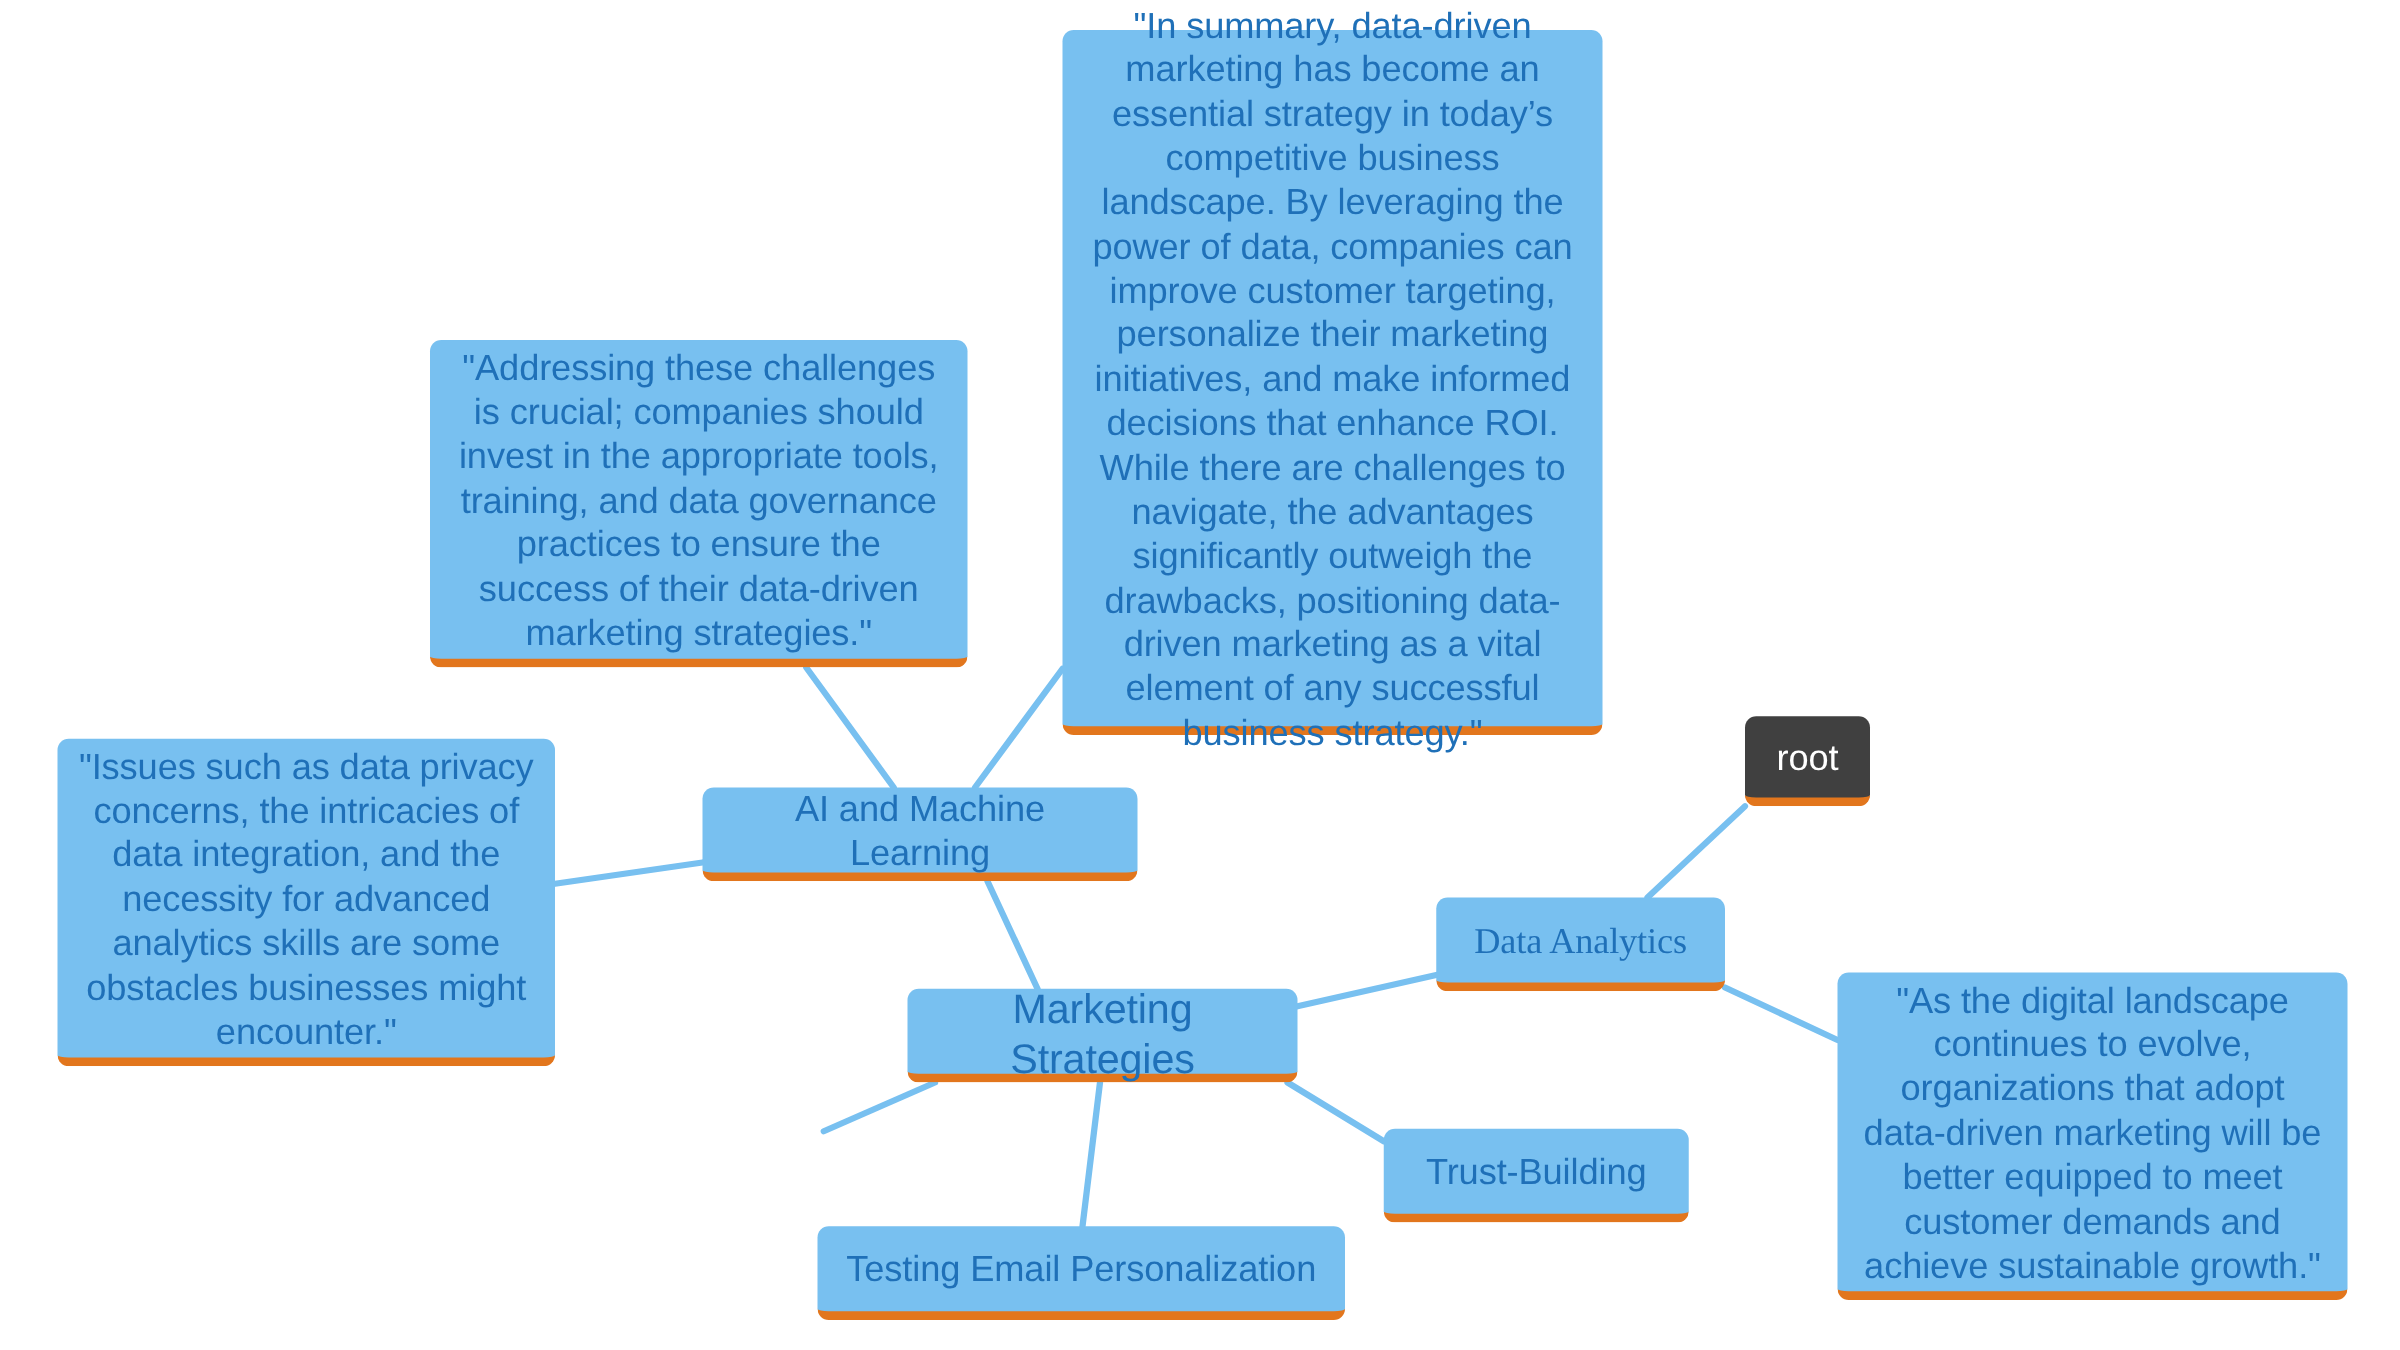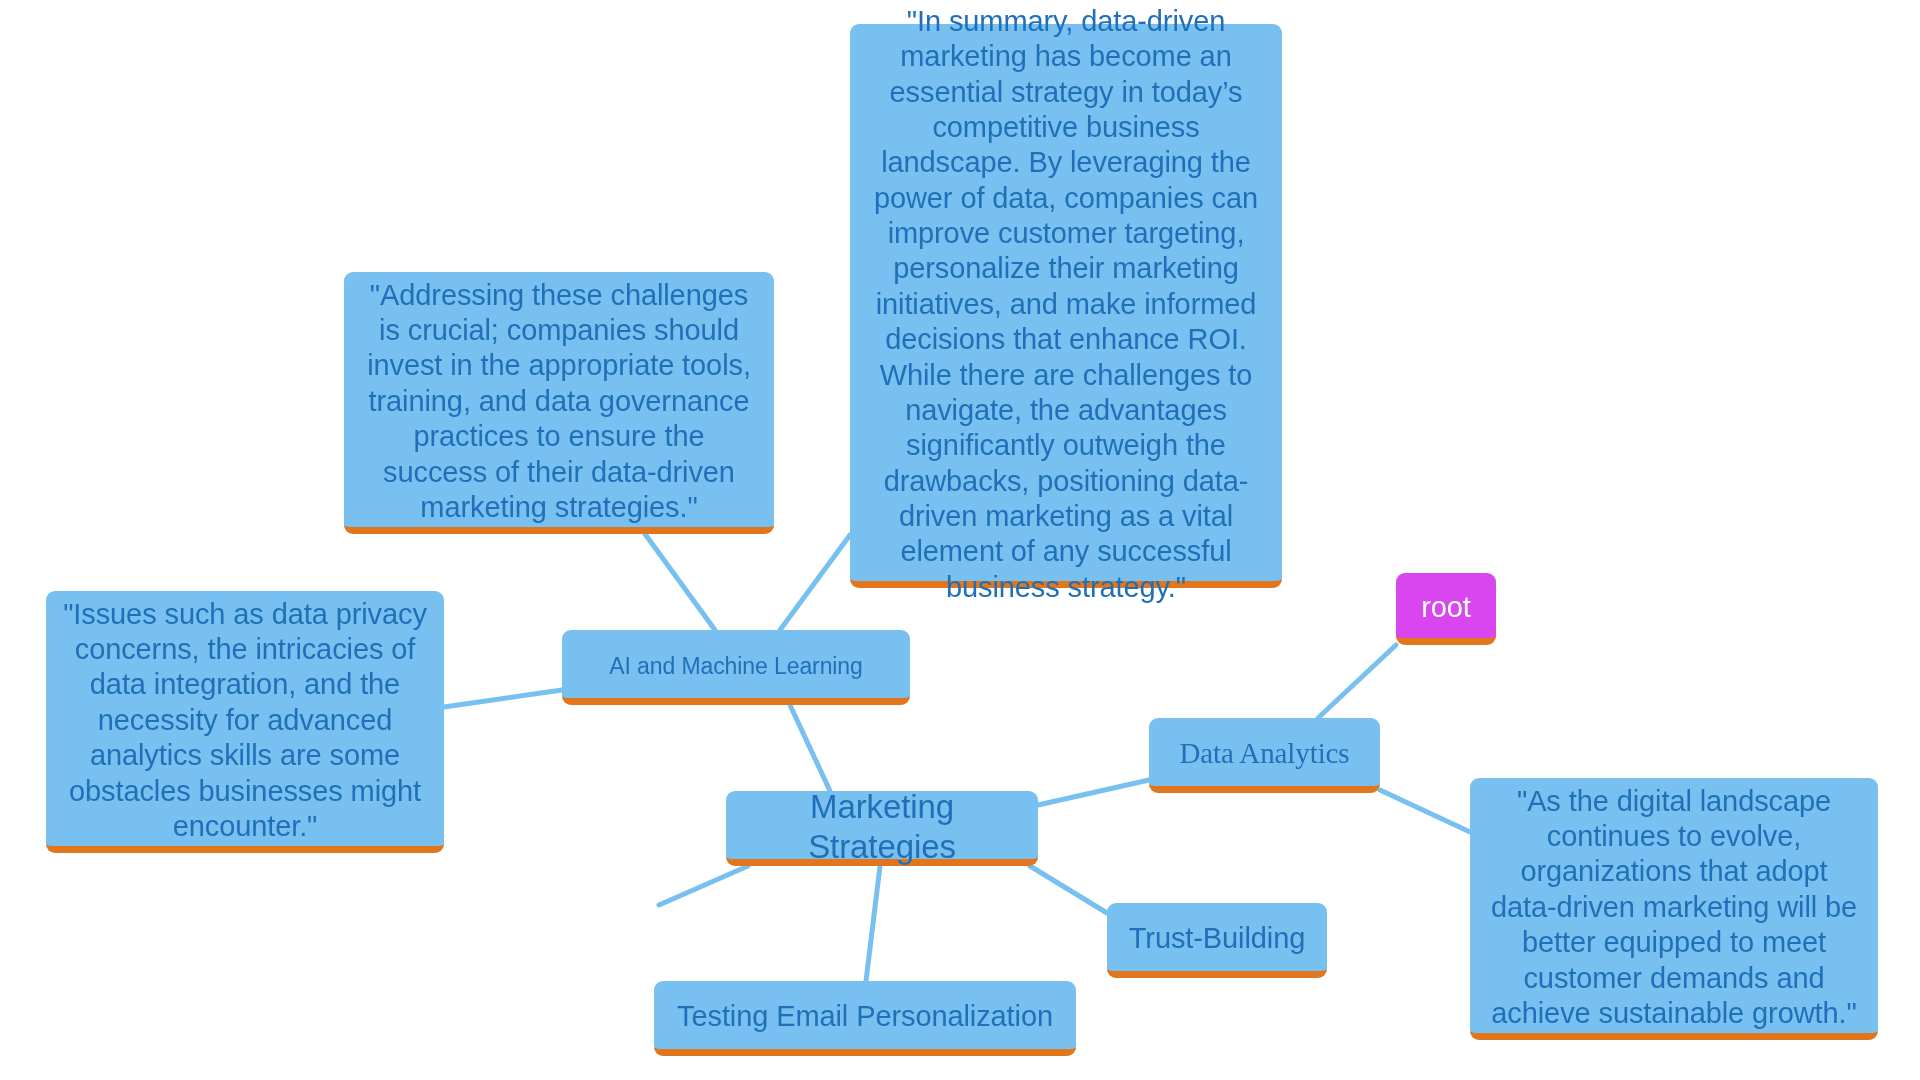"root" .node.root { background: #d946ef -> #404040 }
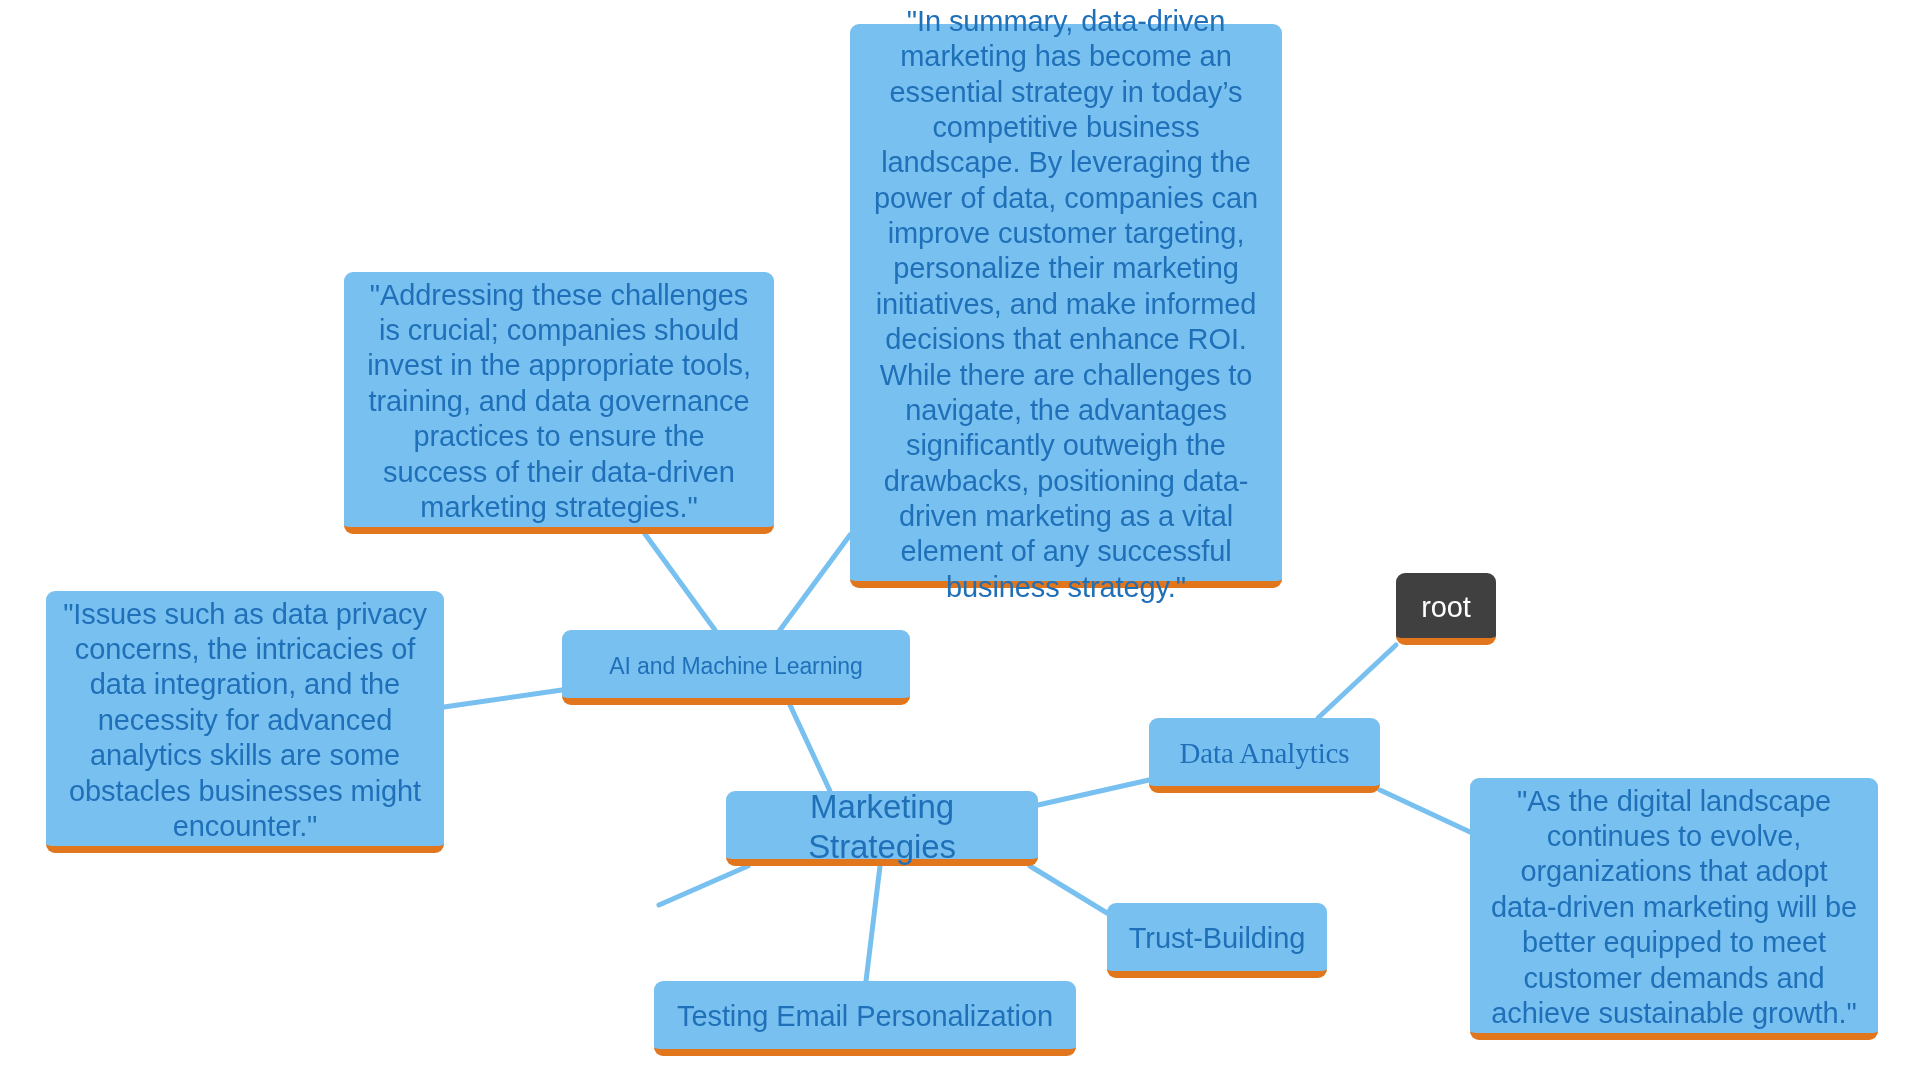"AI and Machine Learning" div.node { font-size: 23px -> 29px }
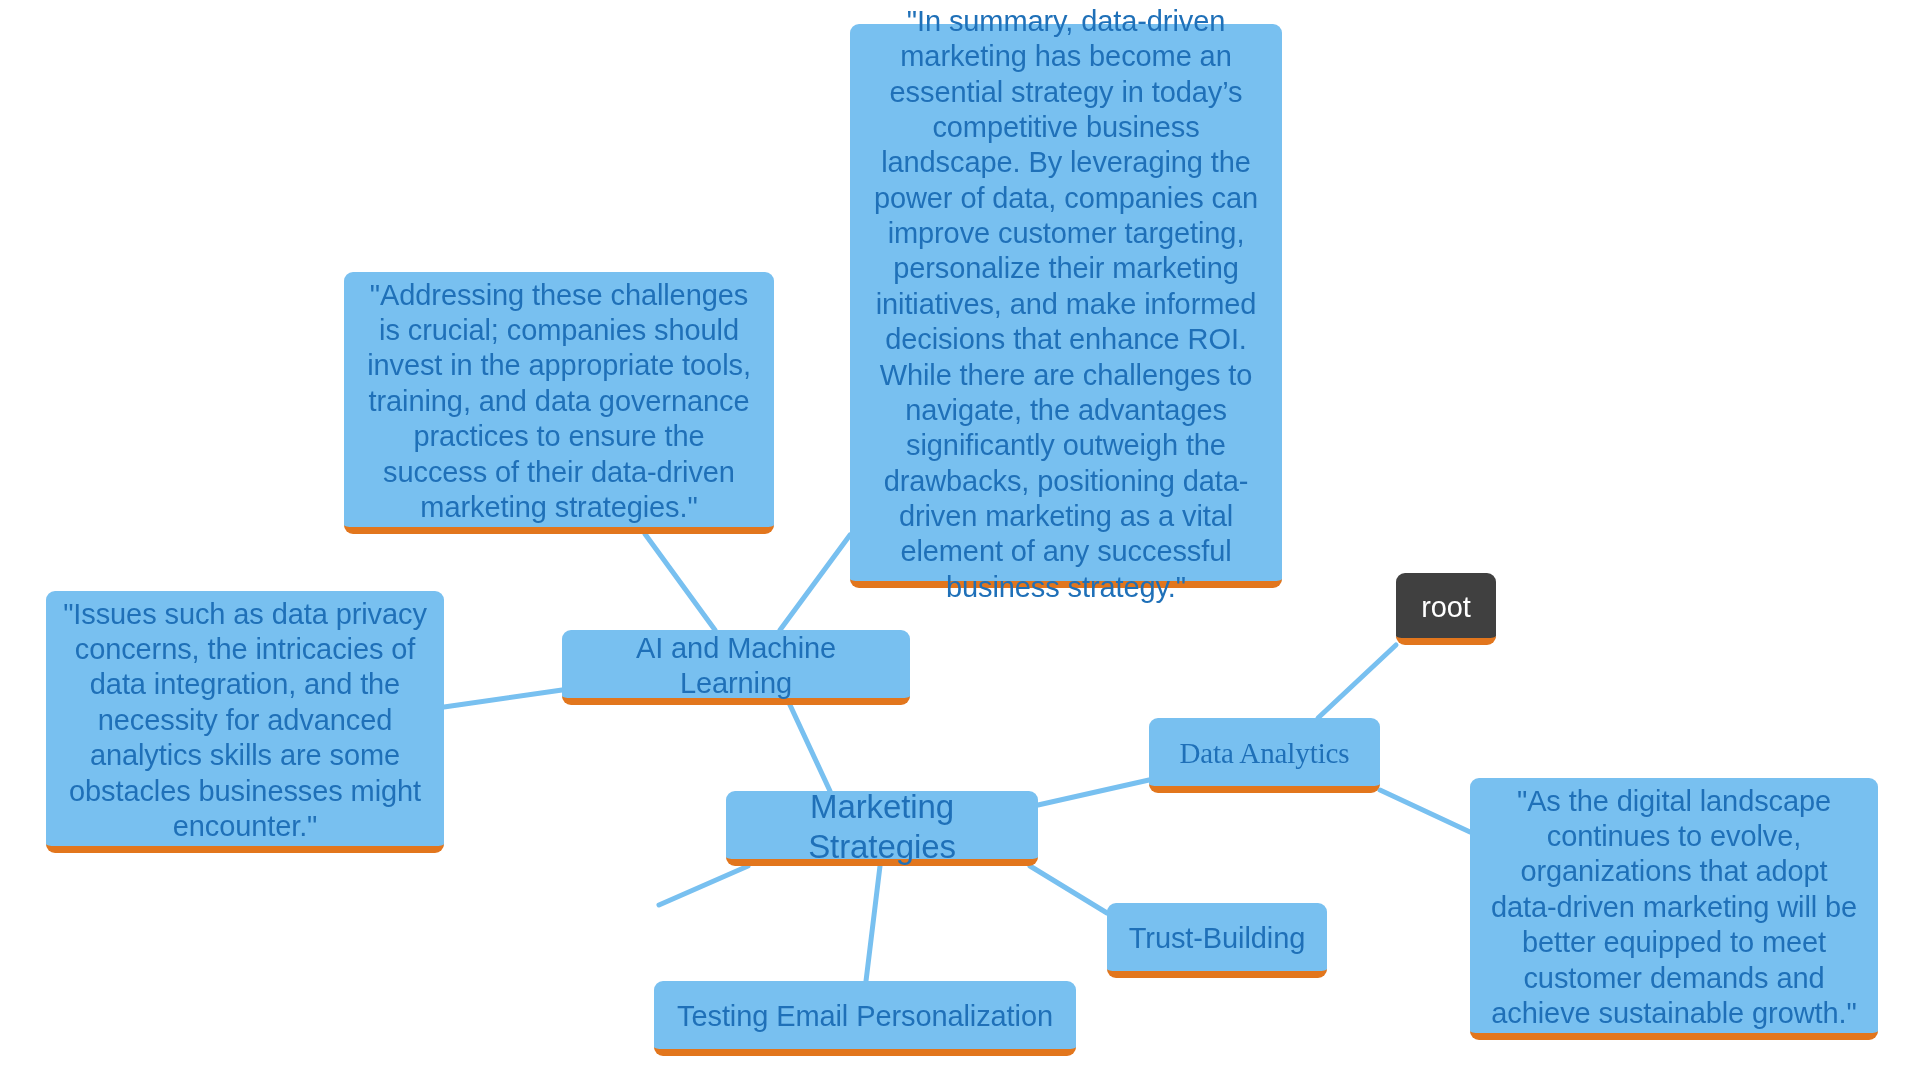"Trust-Building" div.node { width: 220px -> 244px }
